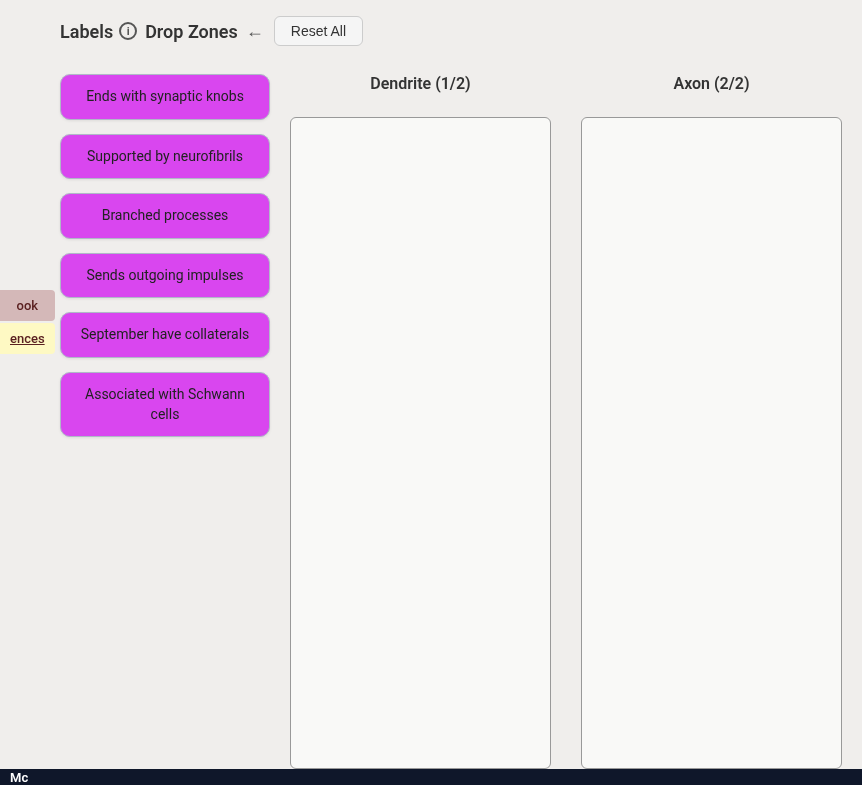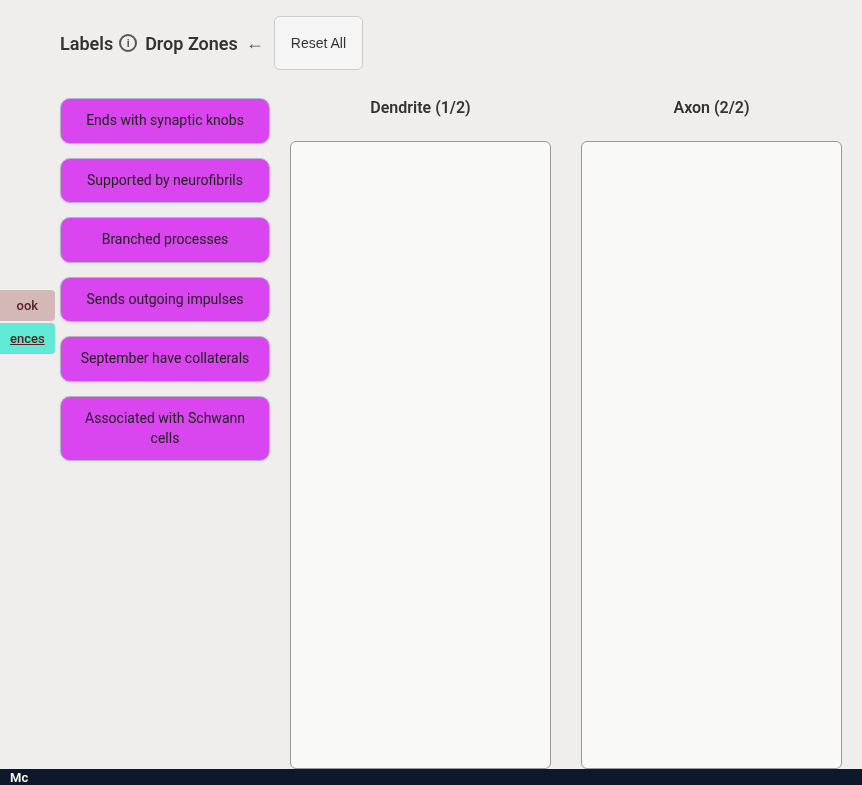"Reset All" .reset-btn { padding: 18px 16px -> 6px 16px }
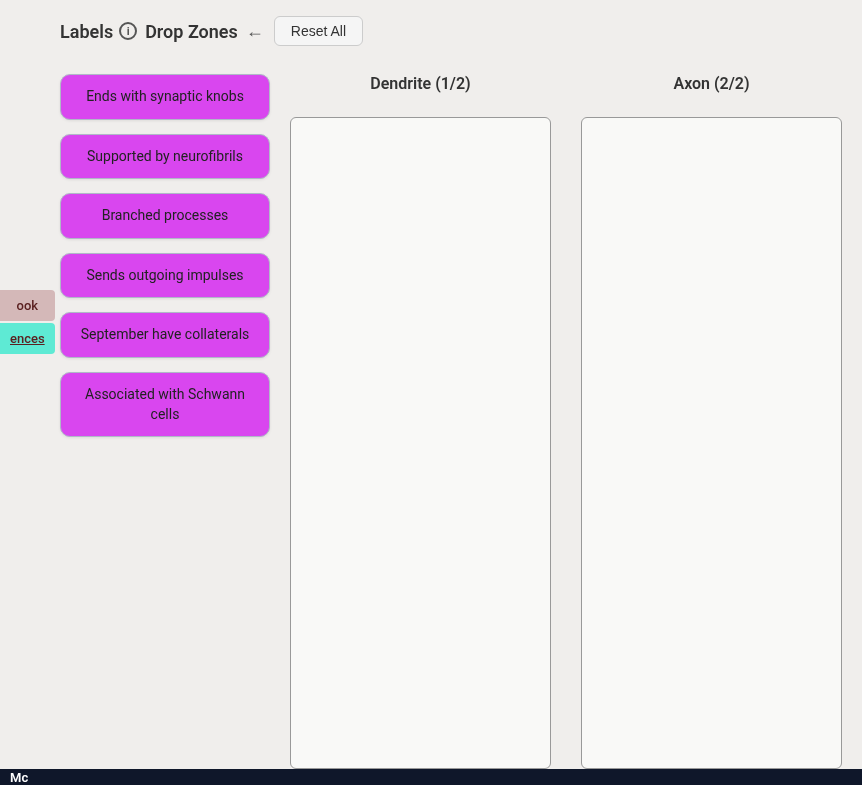"ences" .sidebar-tab.ences { background-color: #5eead4 -> #fef9c3 }
